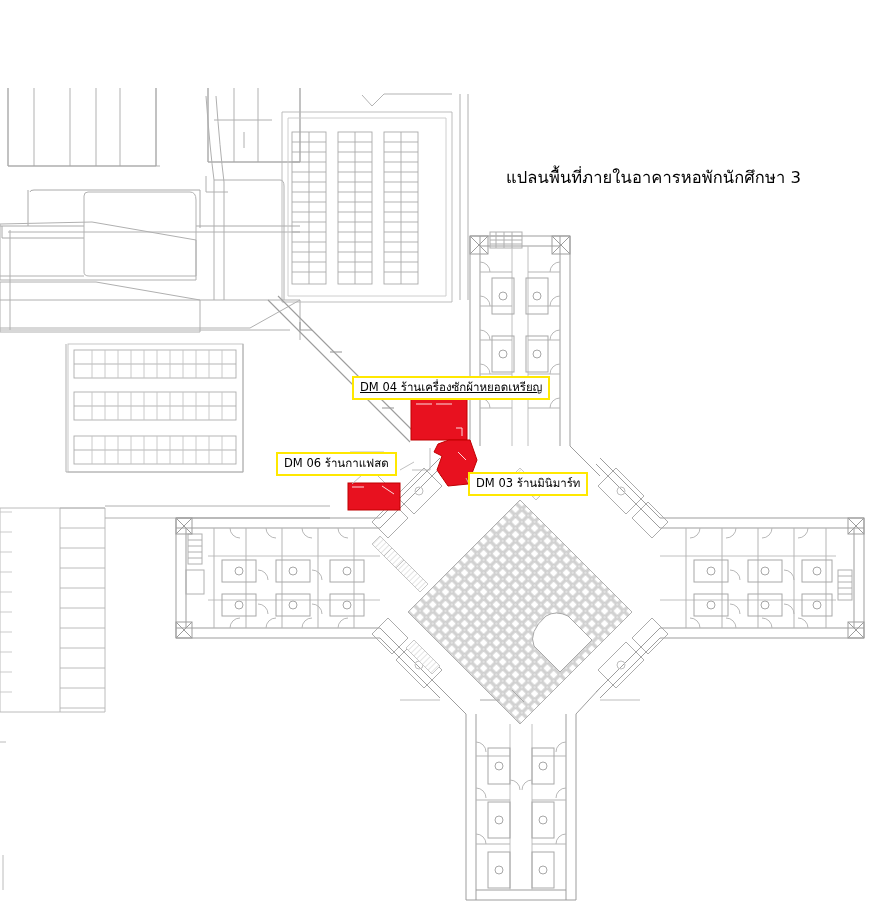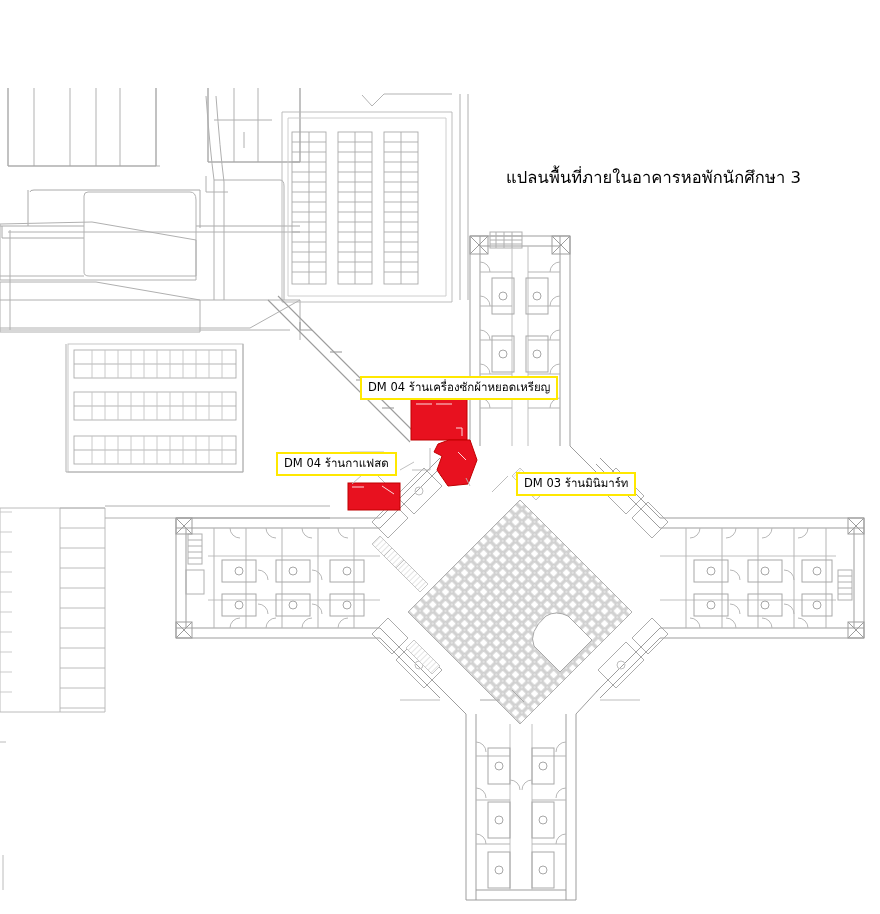"DM 04 ร้านเครื่องซักผ้าหยอดเหรียญ" #callout-dm04 { left: 360px -> 352px; text-decoration: none -> underline }
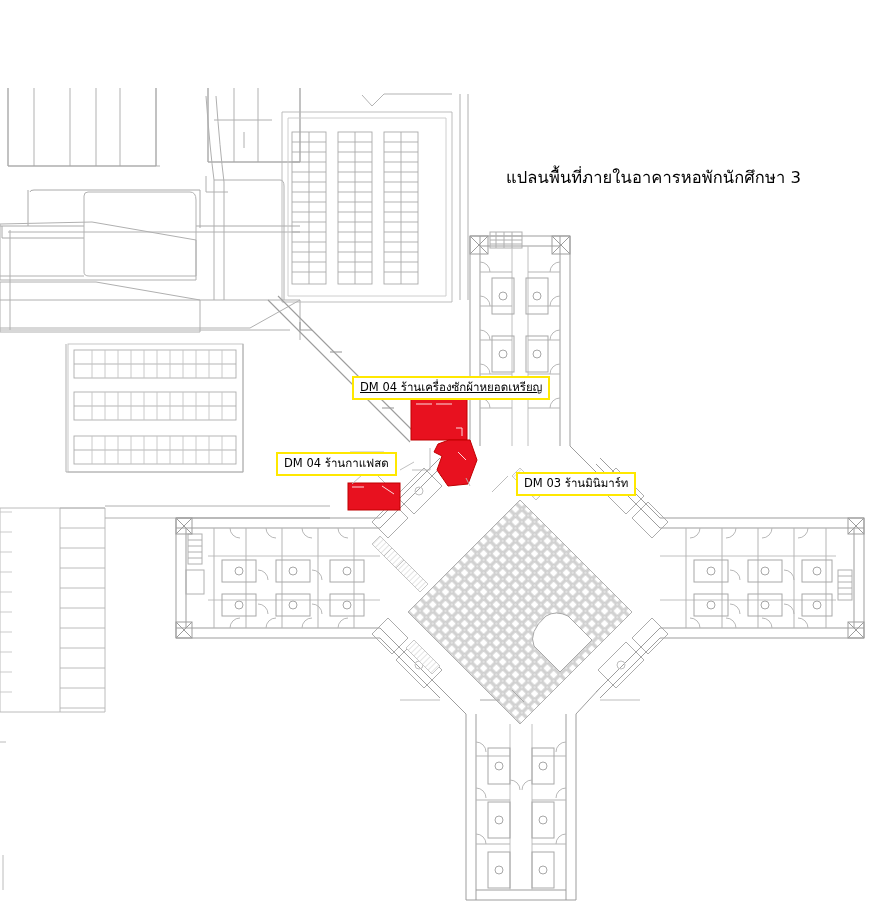"DM 04 ร้านกาแฟสด" div.callout { text: 04 -> 06 }
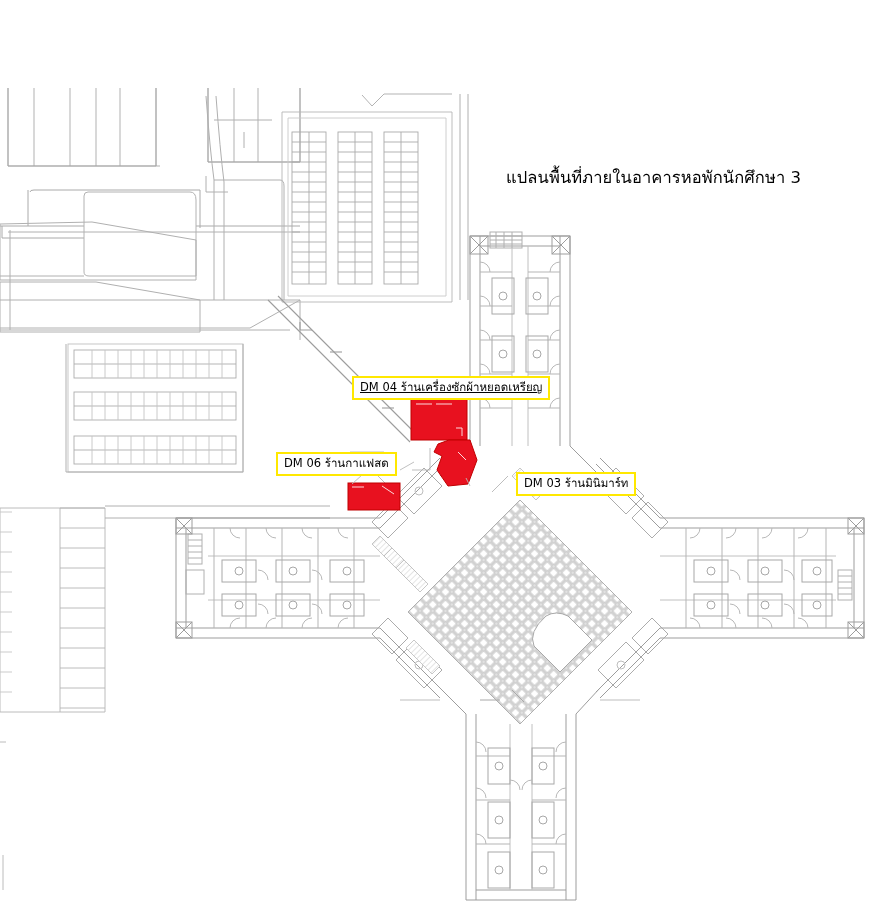"DM 03 ร้านมินิมาร์ท" #callout-dm03 { margin-left: 48px -> none }
